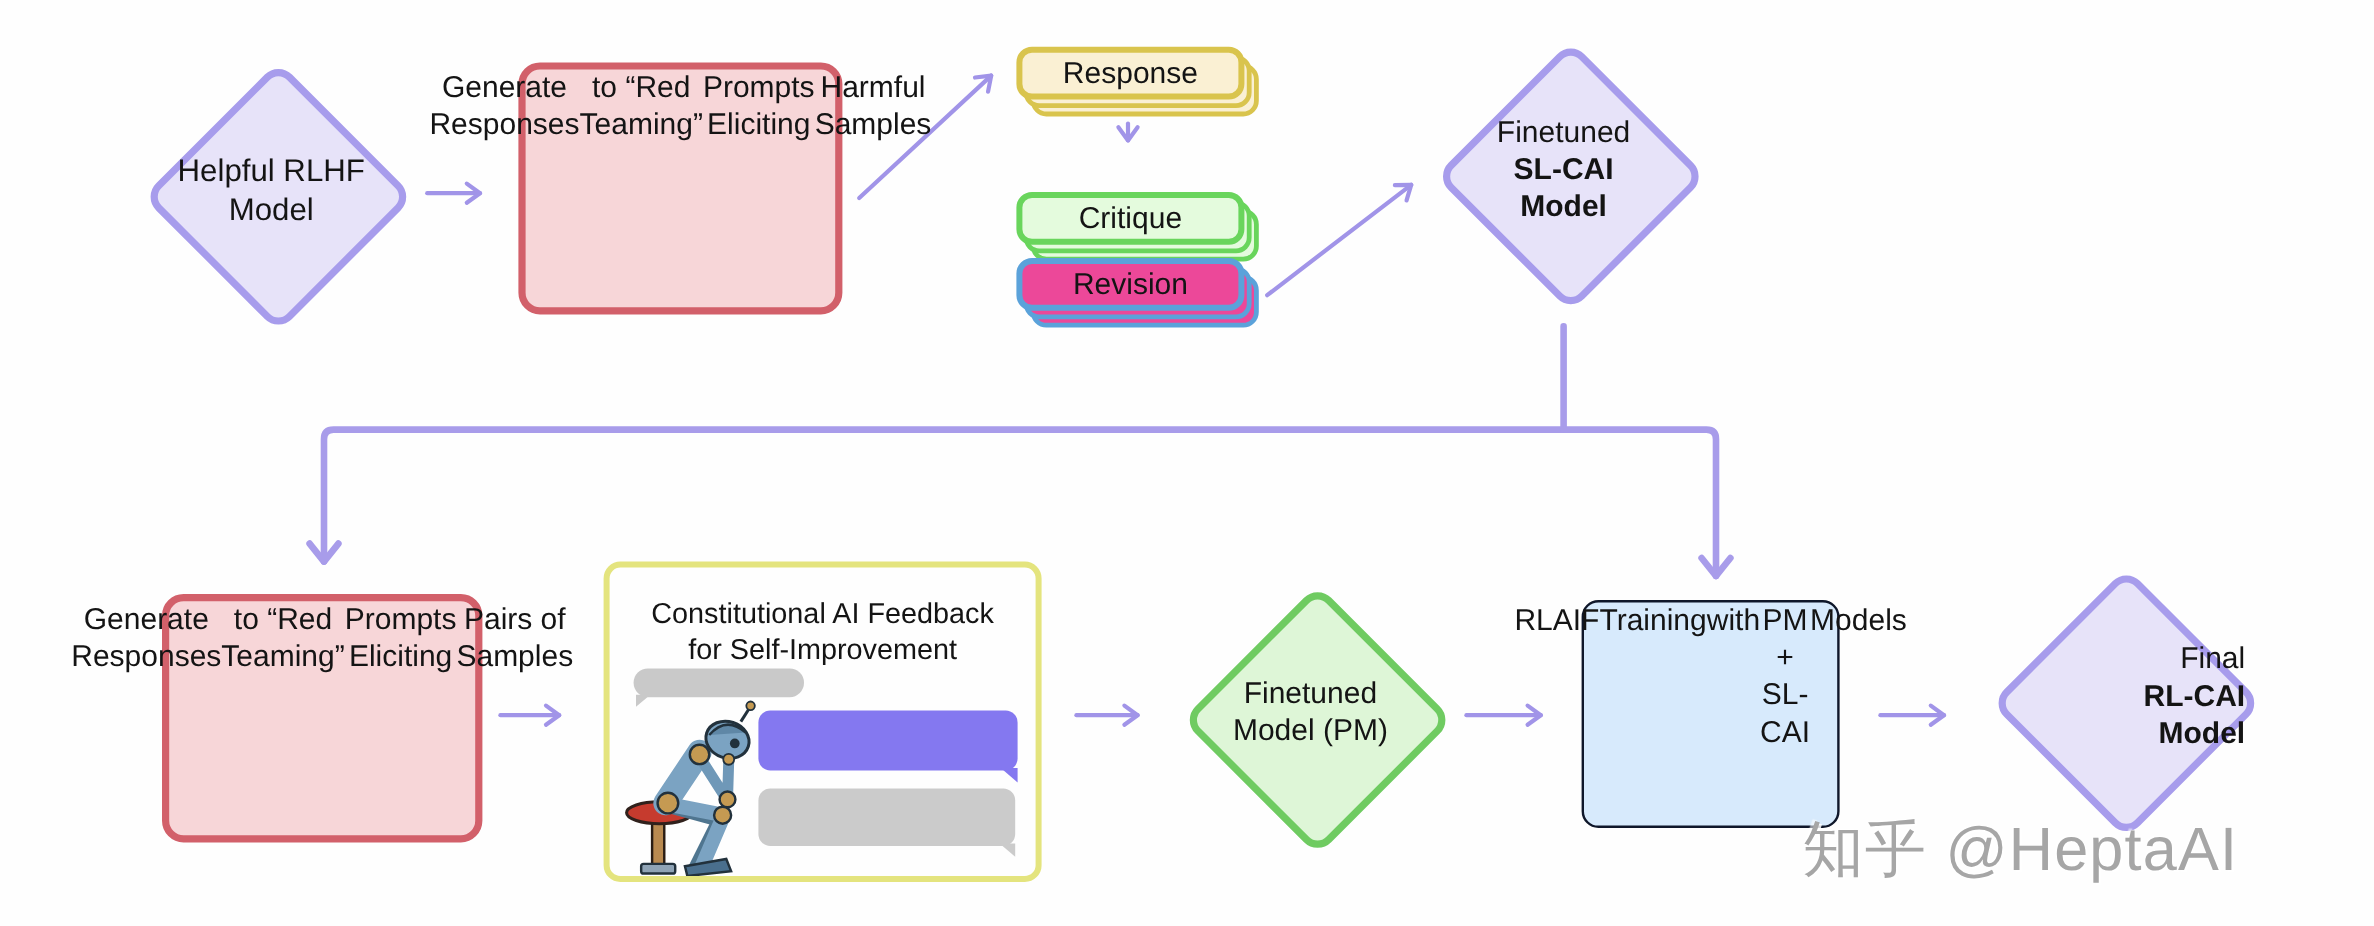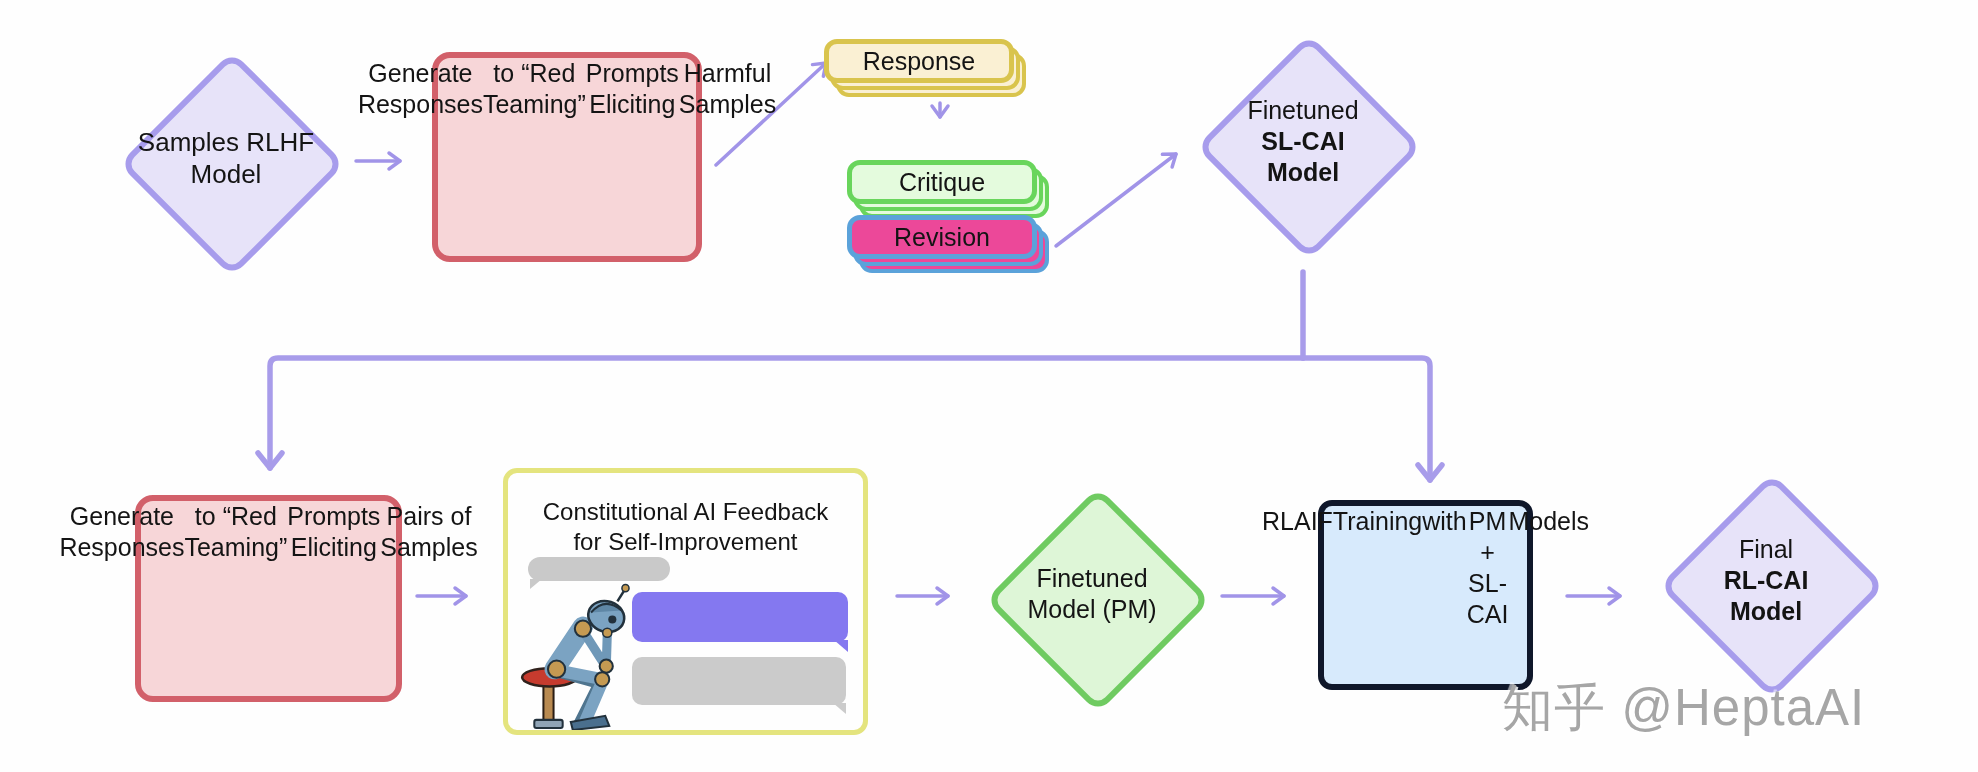"Response" div.stack { left: 824px -> 847px }
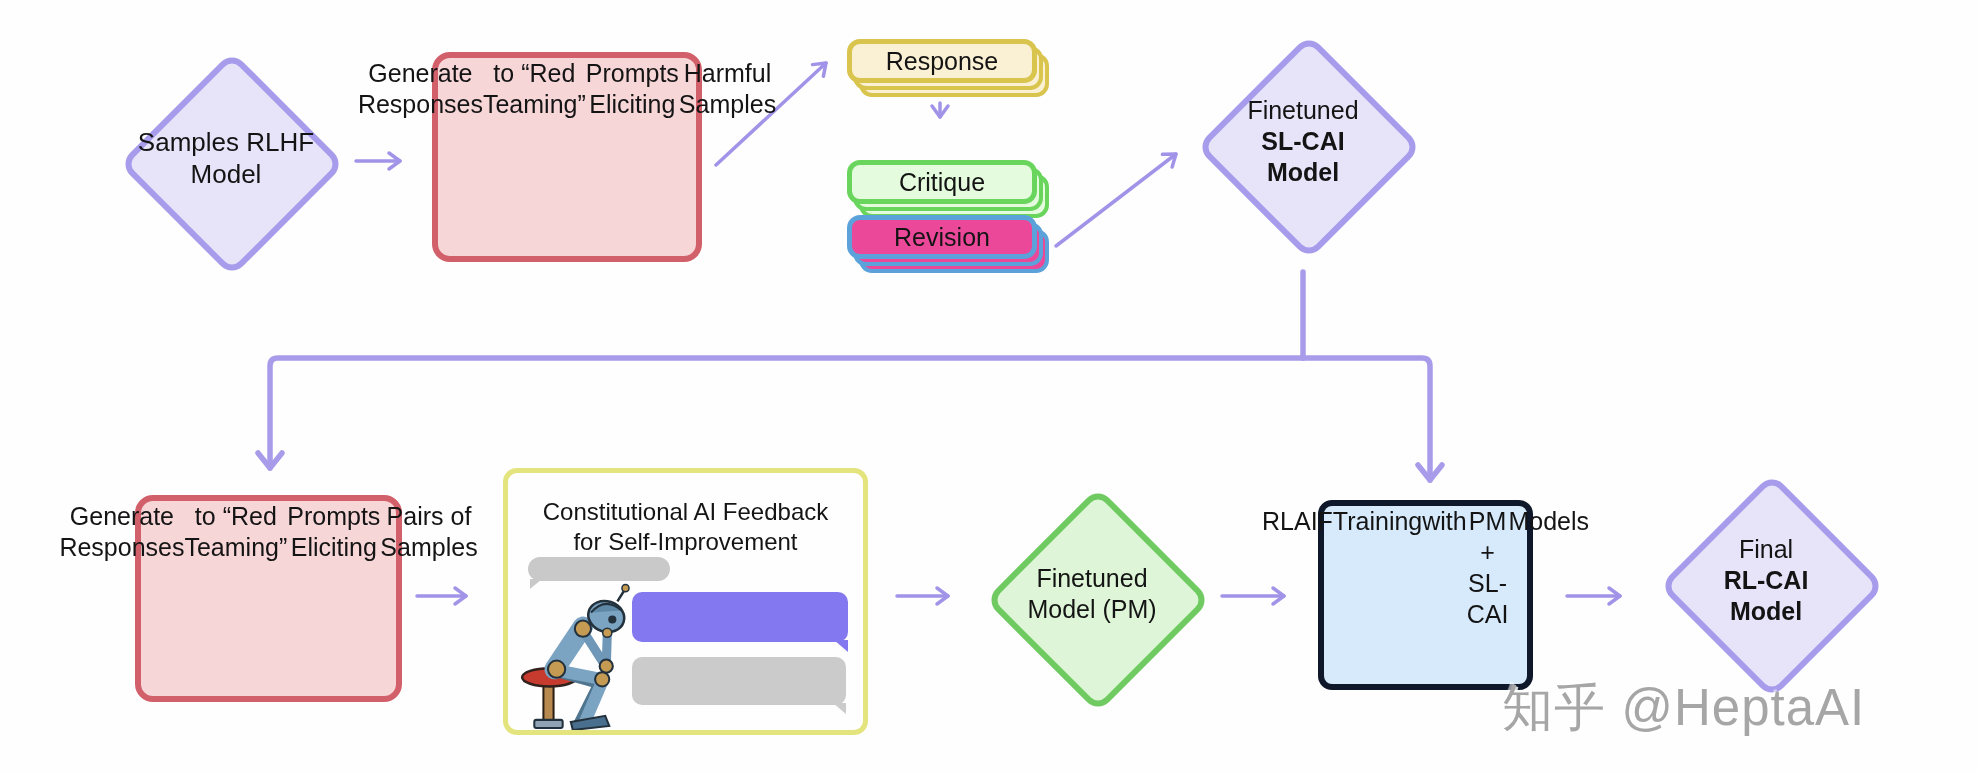"Samples RLHF" div { text: Samples -> Helpful }
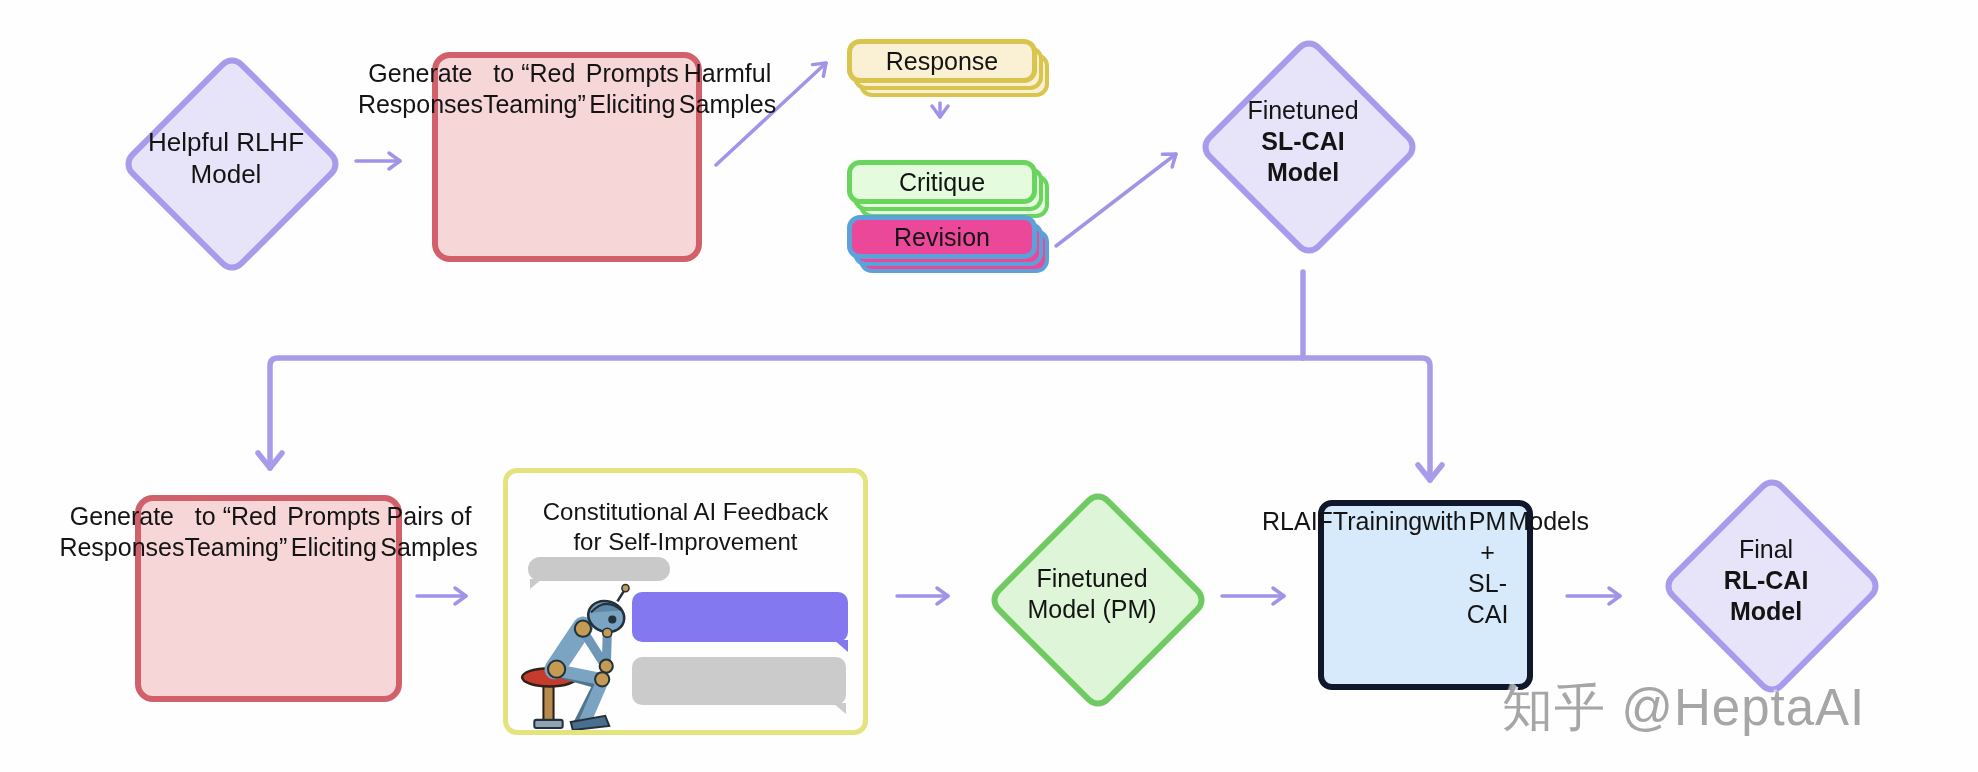"RLAIF" .r-blue { border: 6px solid #0f172a -> 2px solid #0f172a }
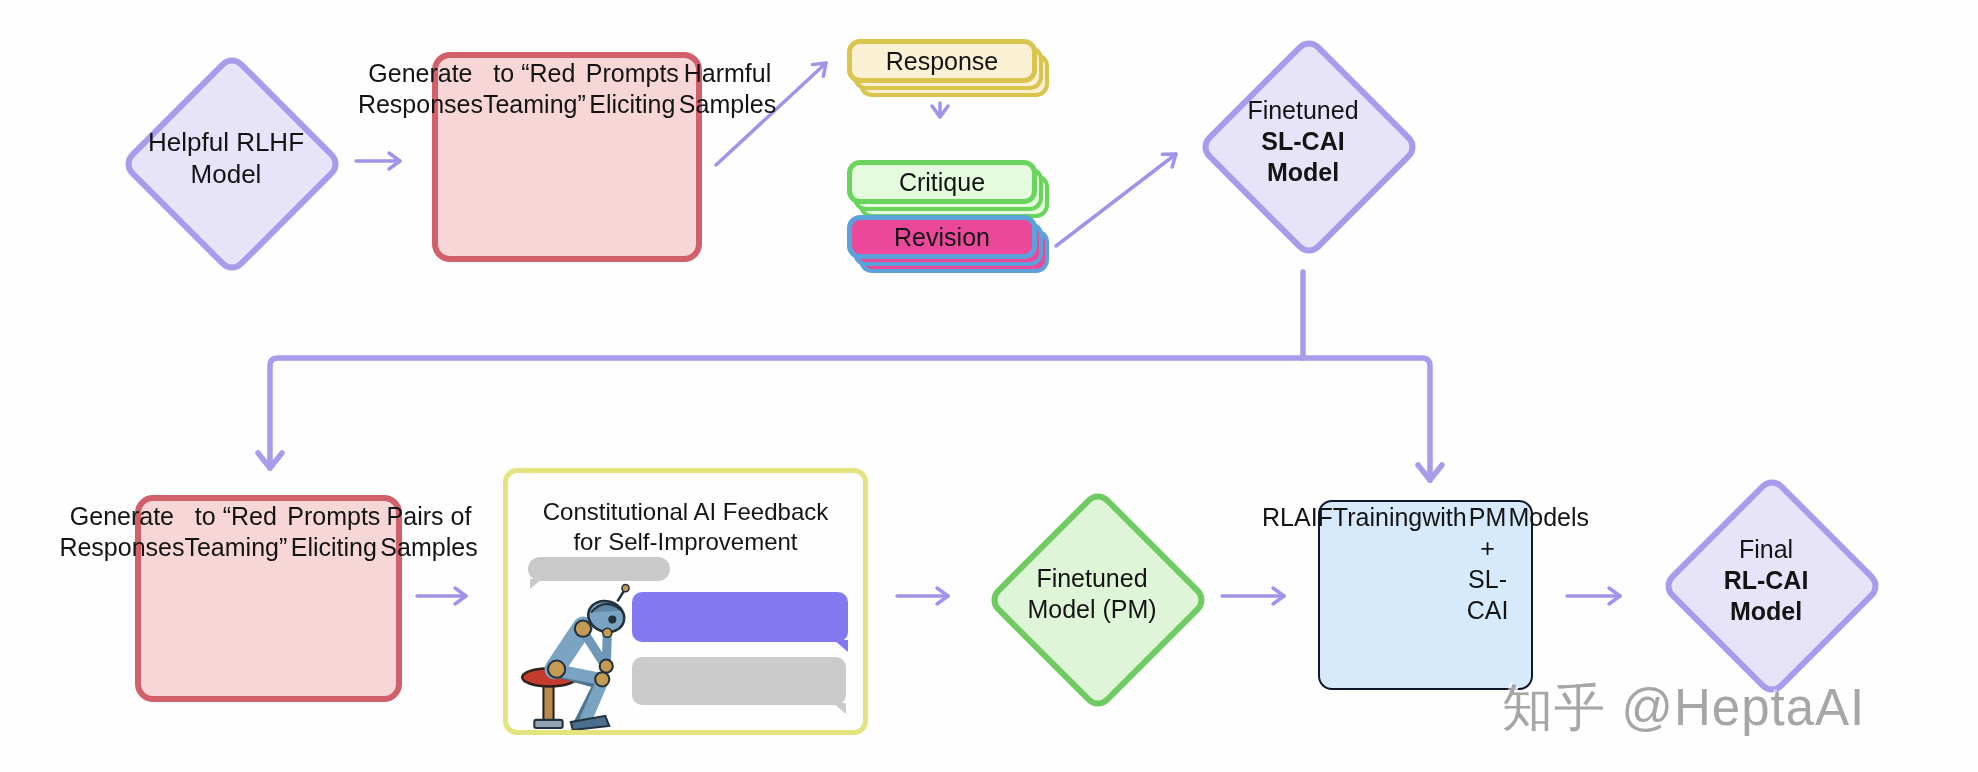"Final" div.dlabel { text-align: none -> right }
